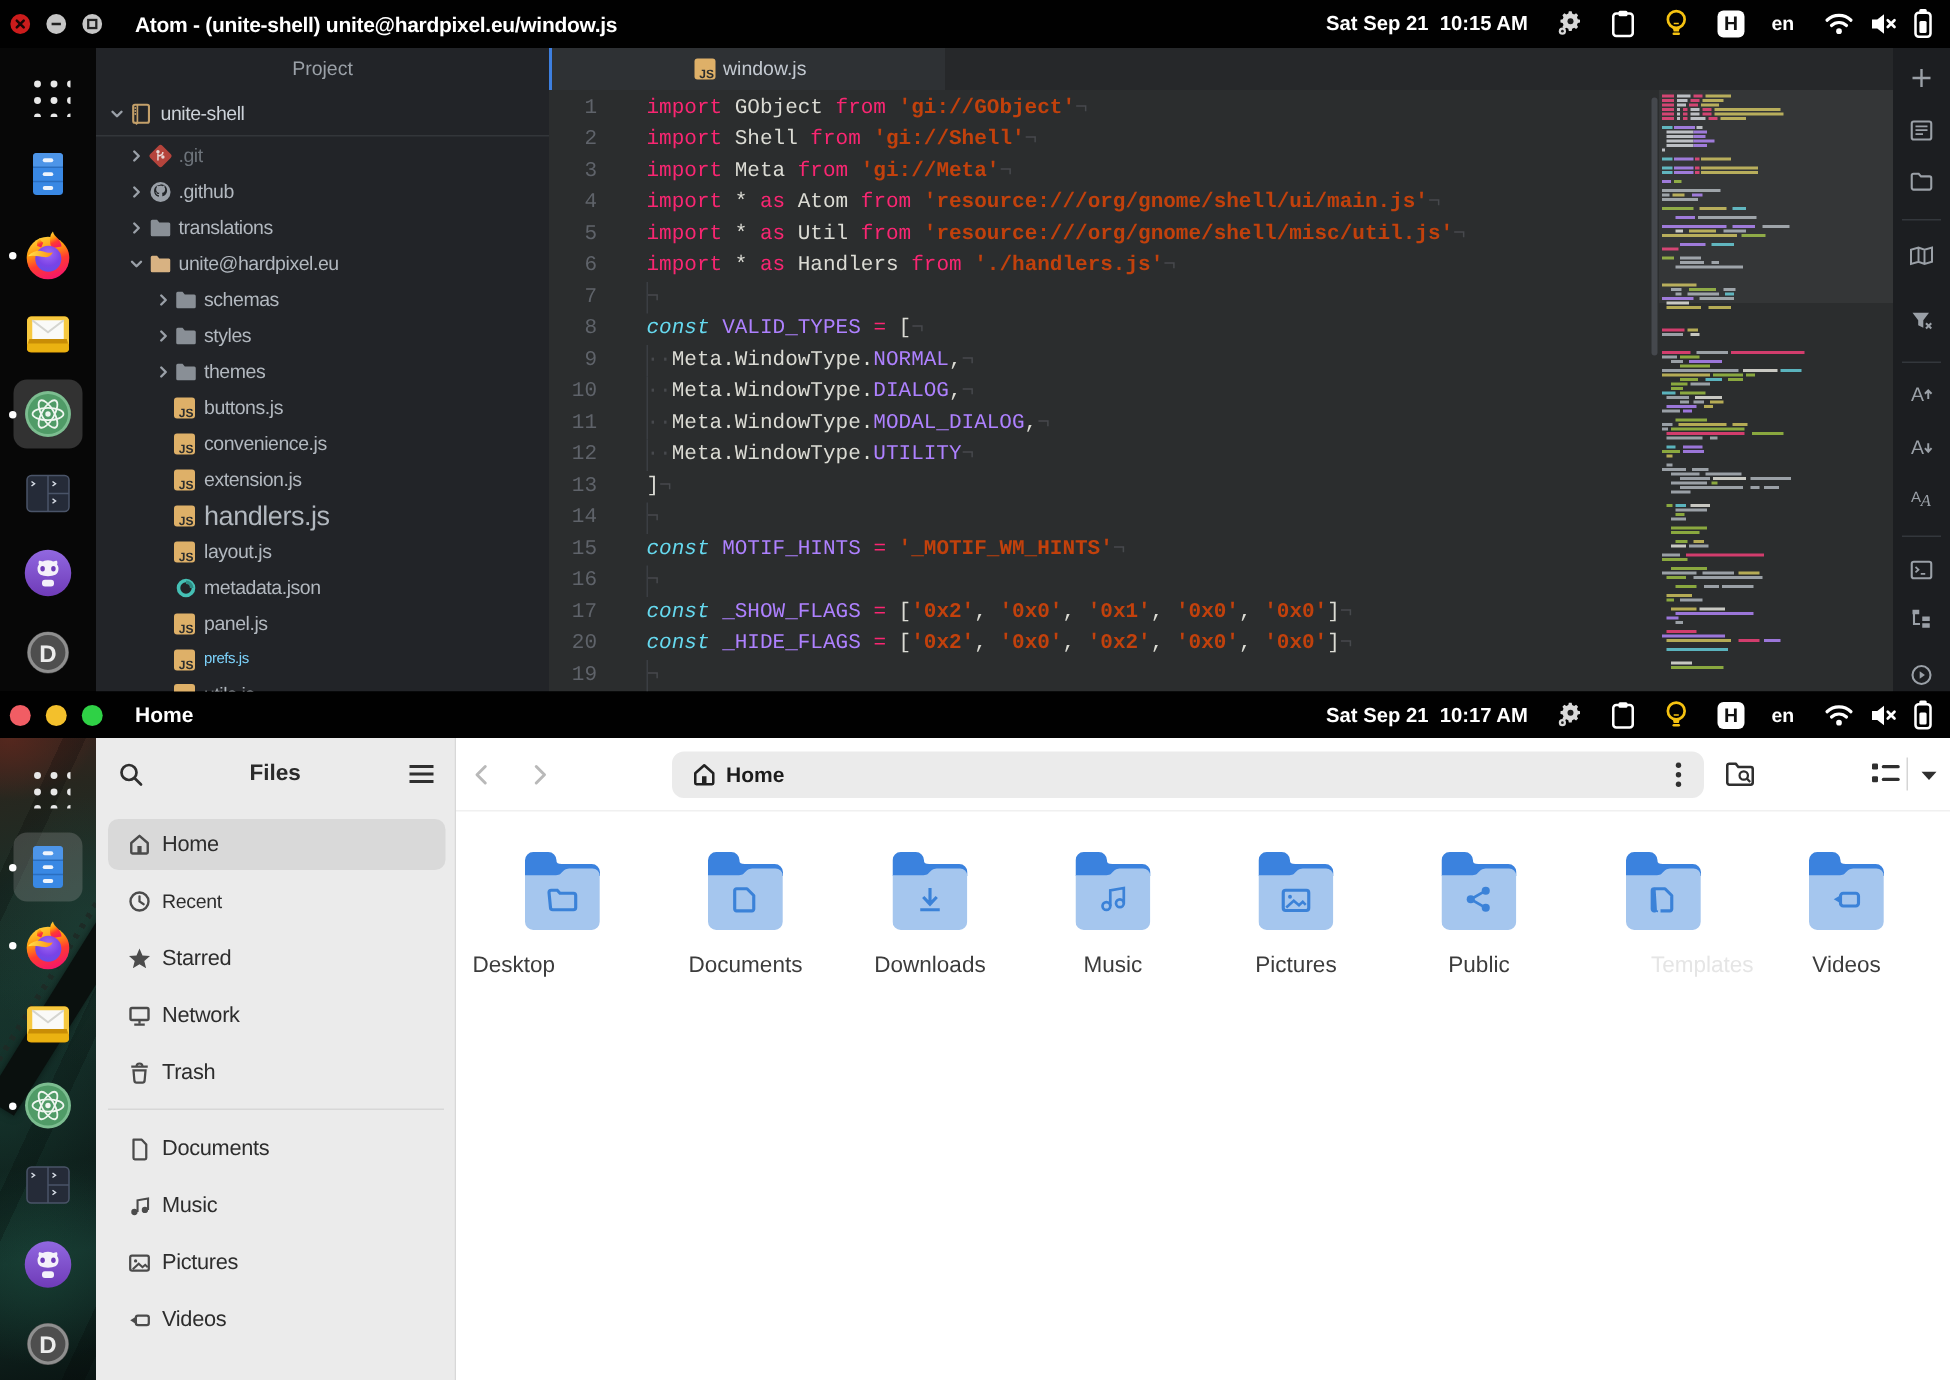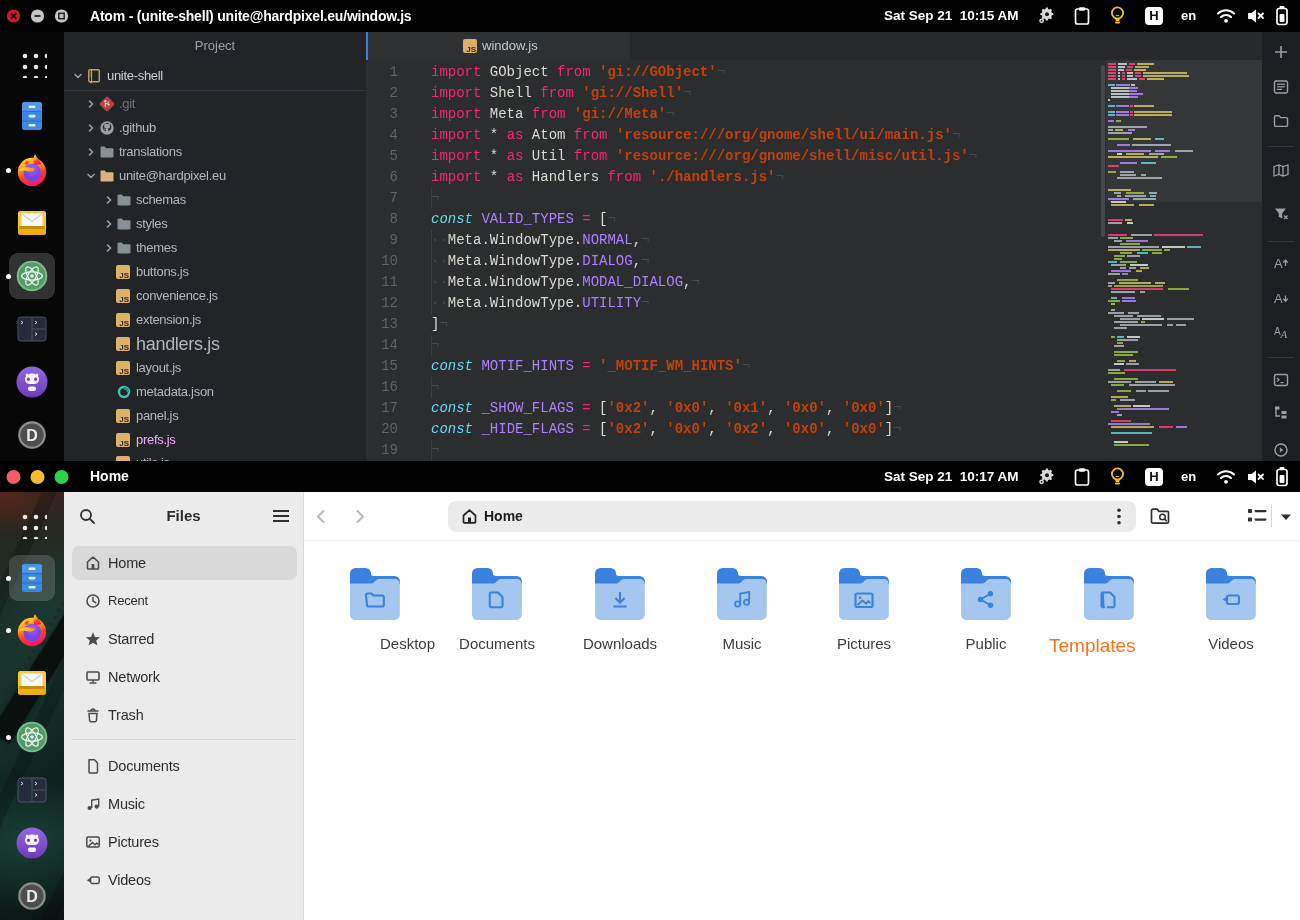"prefs.js" div.abs { color: #f0abfc -> #7dd3fc; font-size: 13px -> 10px }
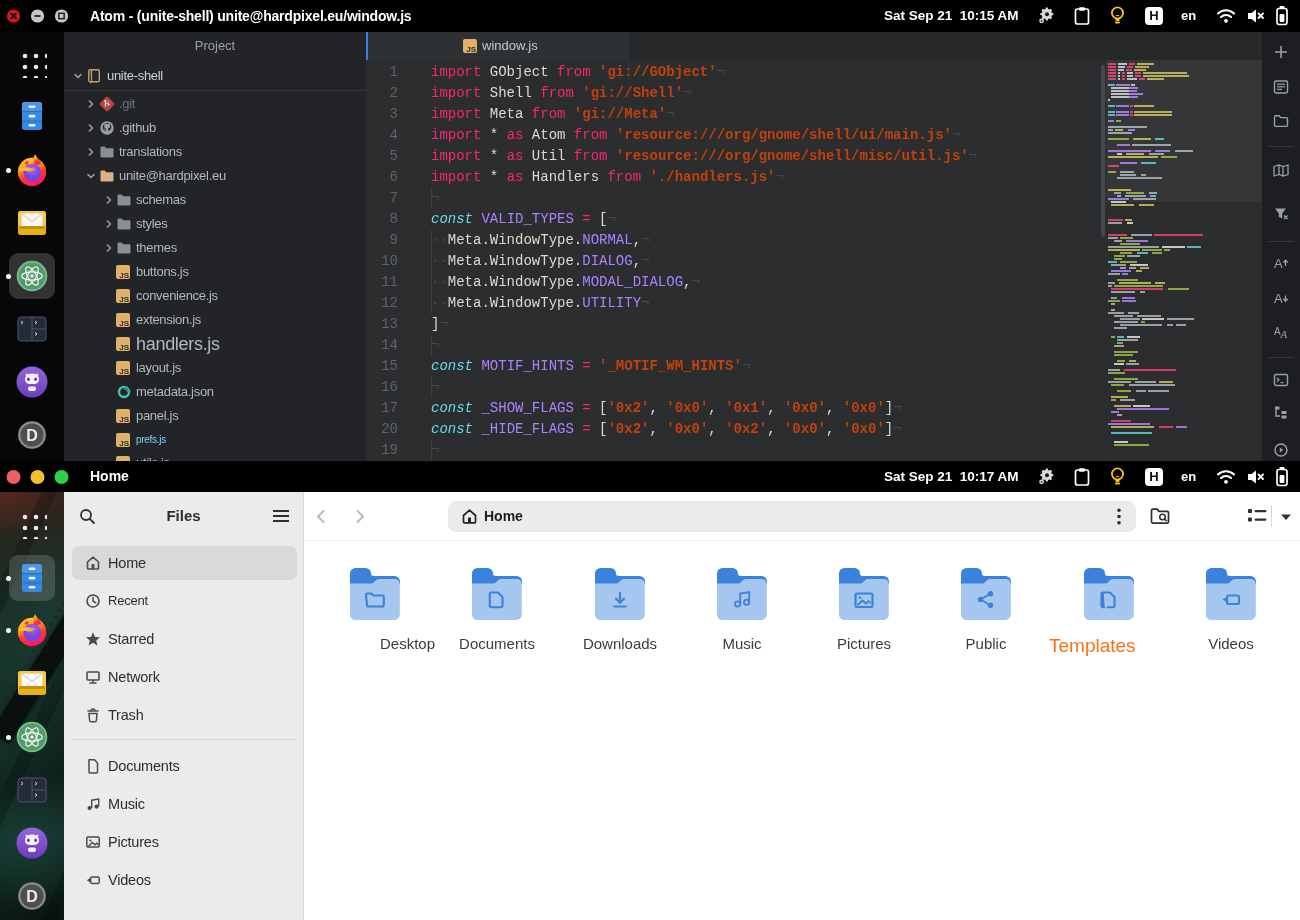"Desktop" div.abs { text-align: right -> left }
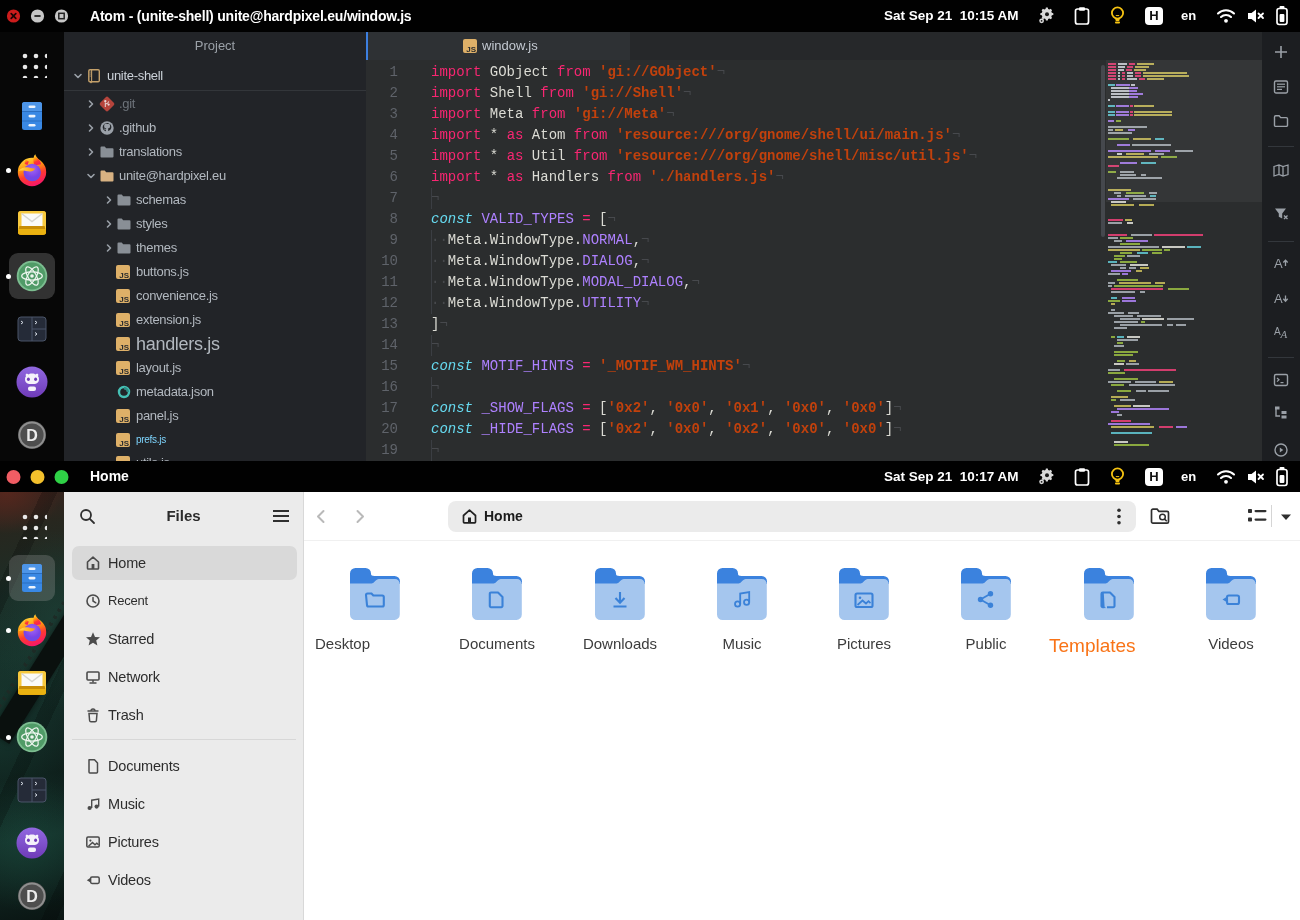"Templates" div.abs { color: #f97316 -> #e5e5e5; font-size: 19px -> 15px; text-align: left -> right }
